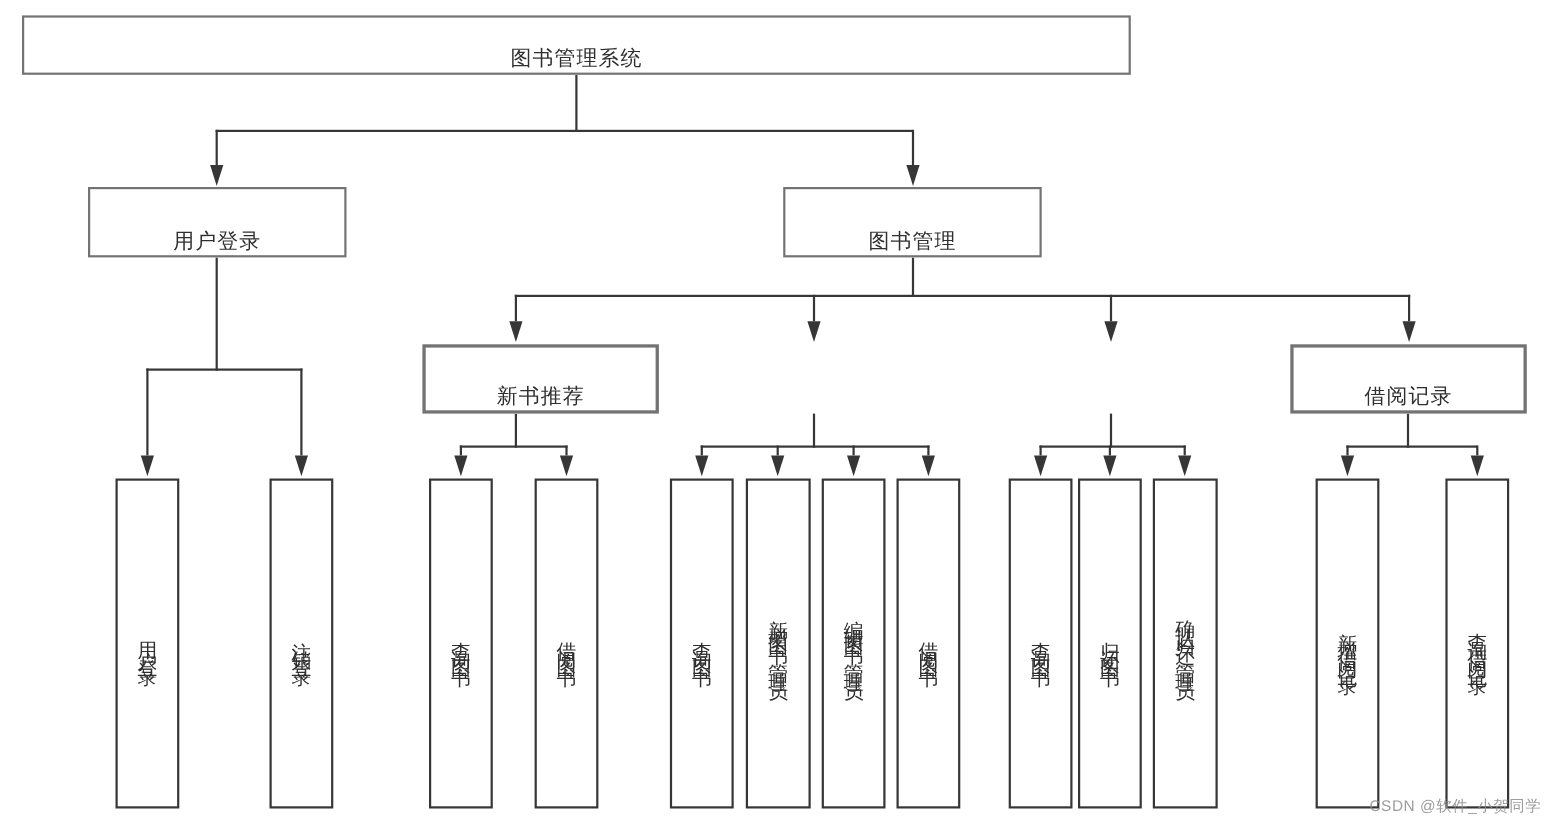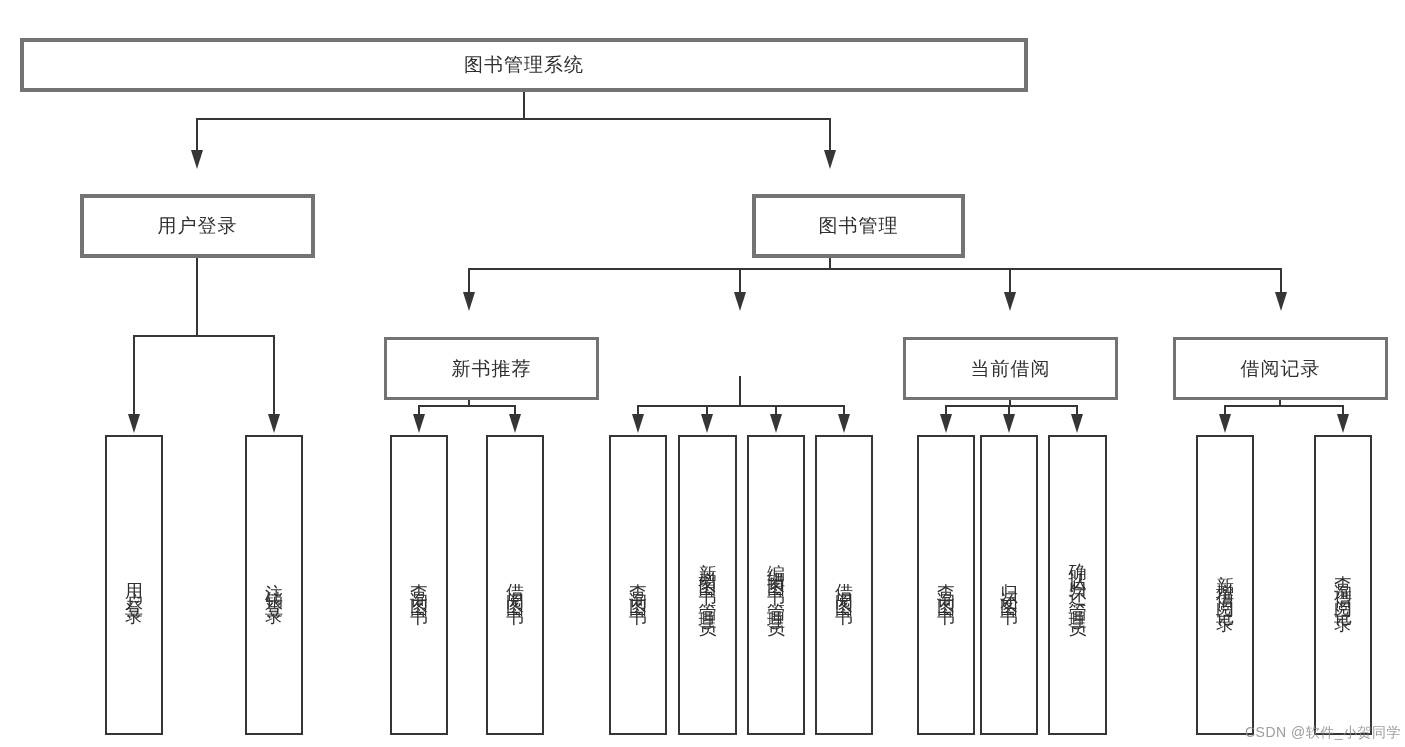"图书管理系统" .box { align-items: center -> flex-end; border: 4px solid #737373 -> 2px solid #737373; margin-top: 24px -> none }
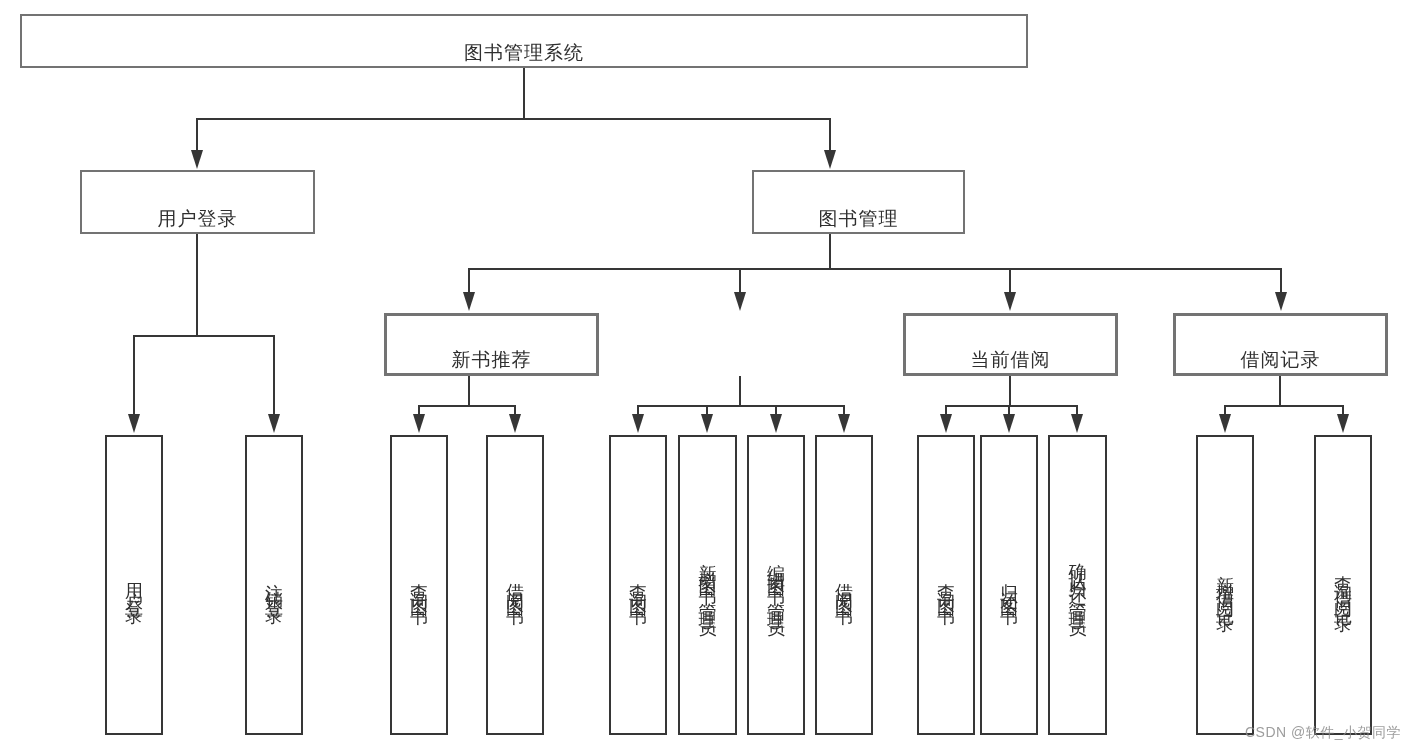"图书管理" div.box { left: 752px -> 712px; width: 213px -> 235px }
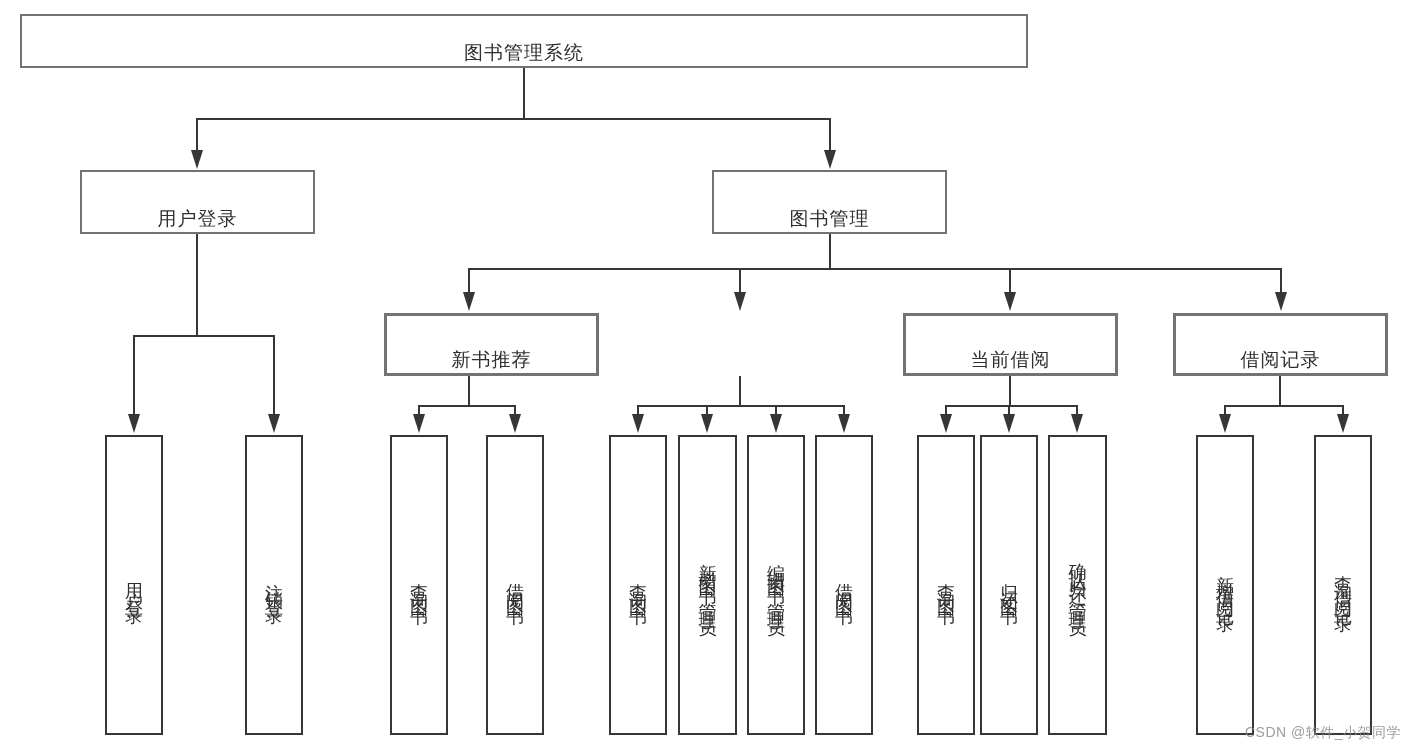"当前借阅" div.box { html: <div> <span>当前借阅</span> </div> -> none }
